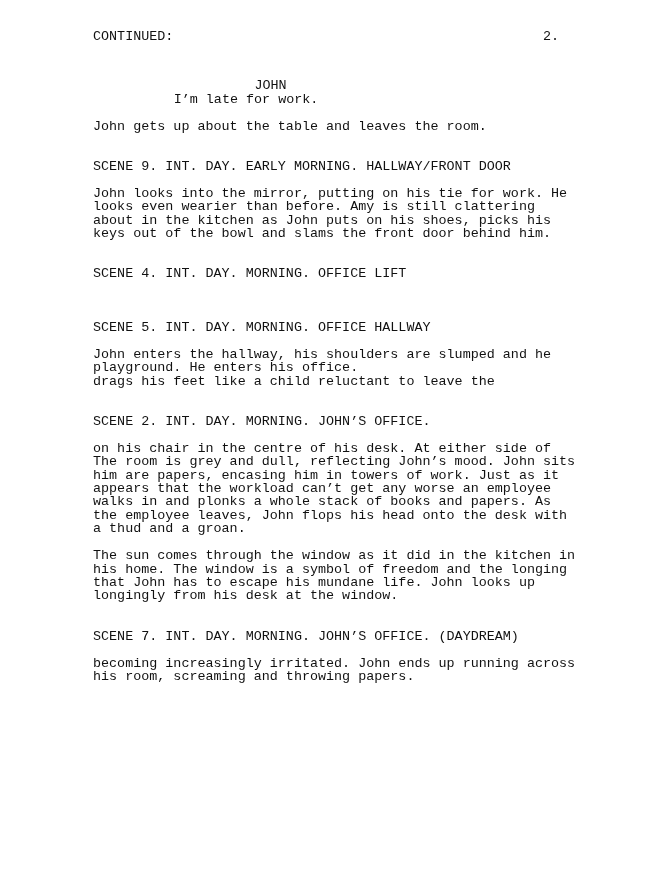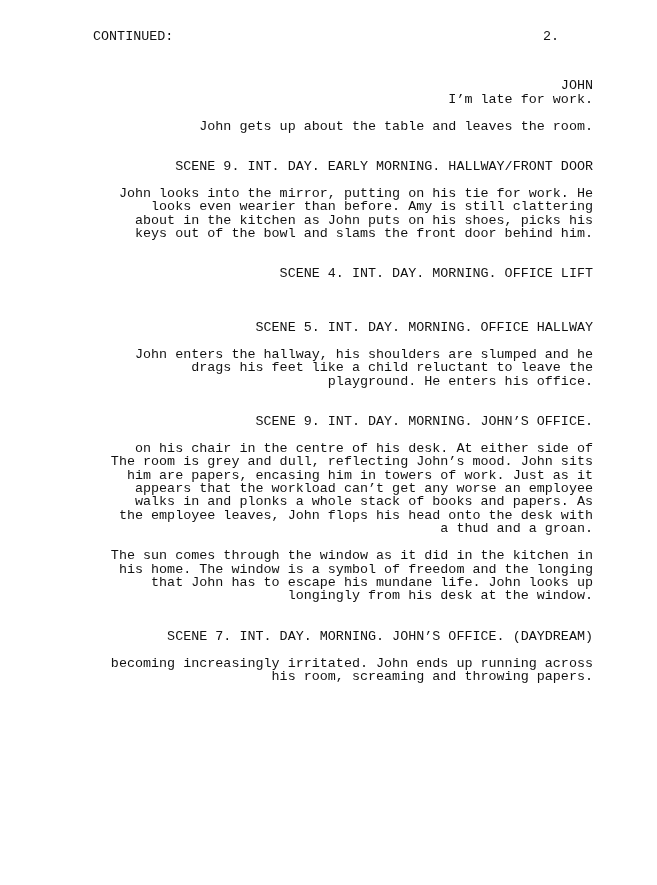"CONTINUED:" .page { text-align: right -> none }
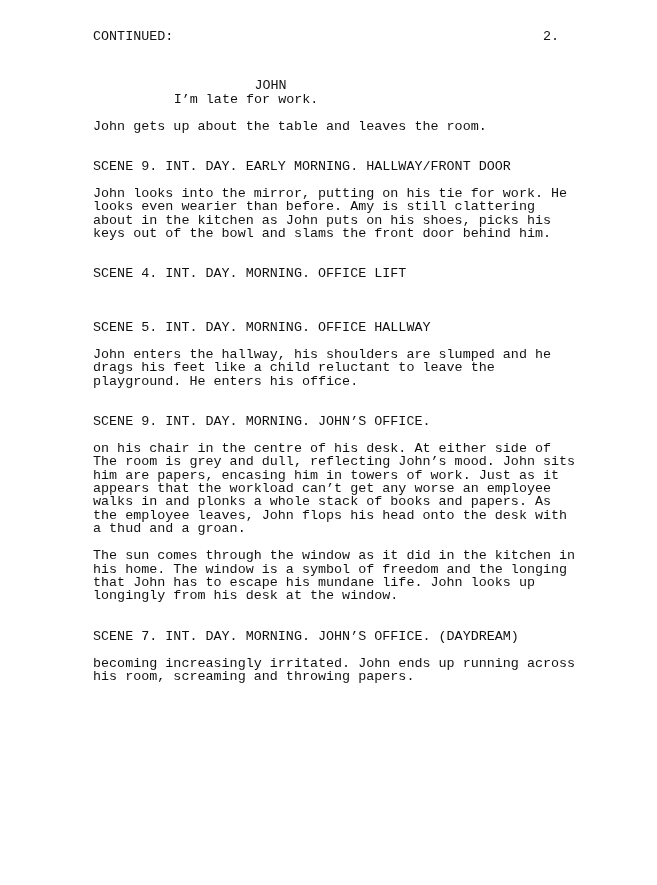"drags his feet like a" div.action-line { order: before "playground. He enters his office." -> after "playground. He enters his office." }
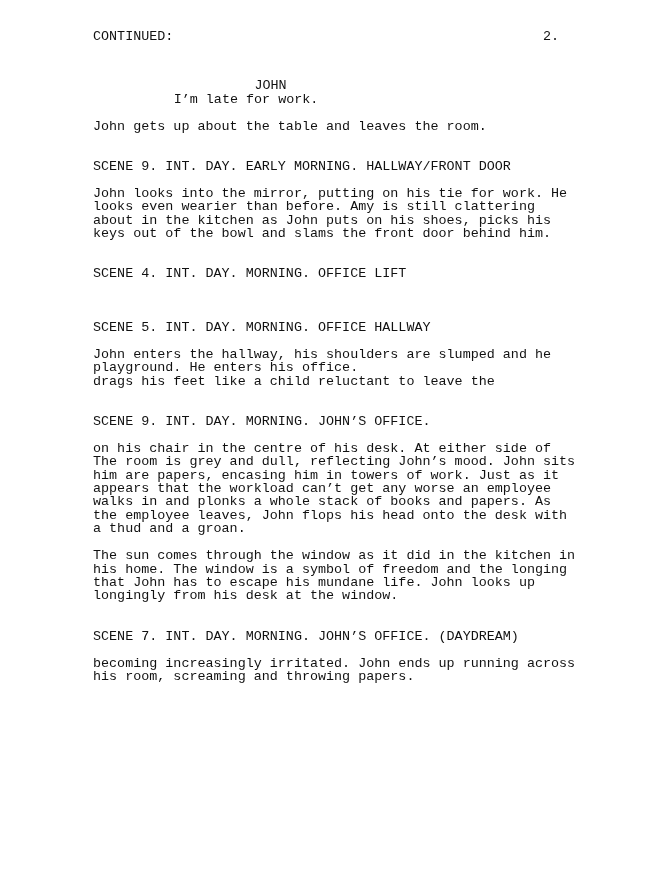"SCENE 9. INT. DAY. MORNING." div.scene-heading { text: 9 -> 2 }
